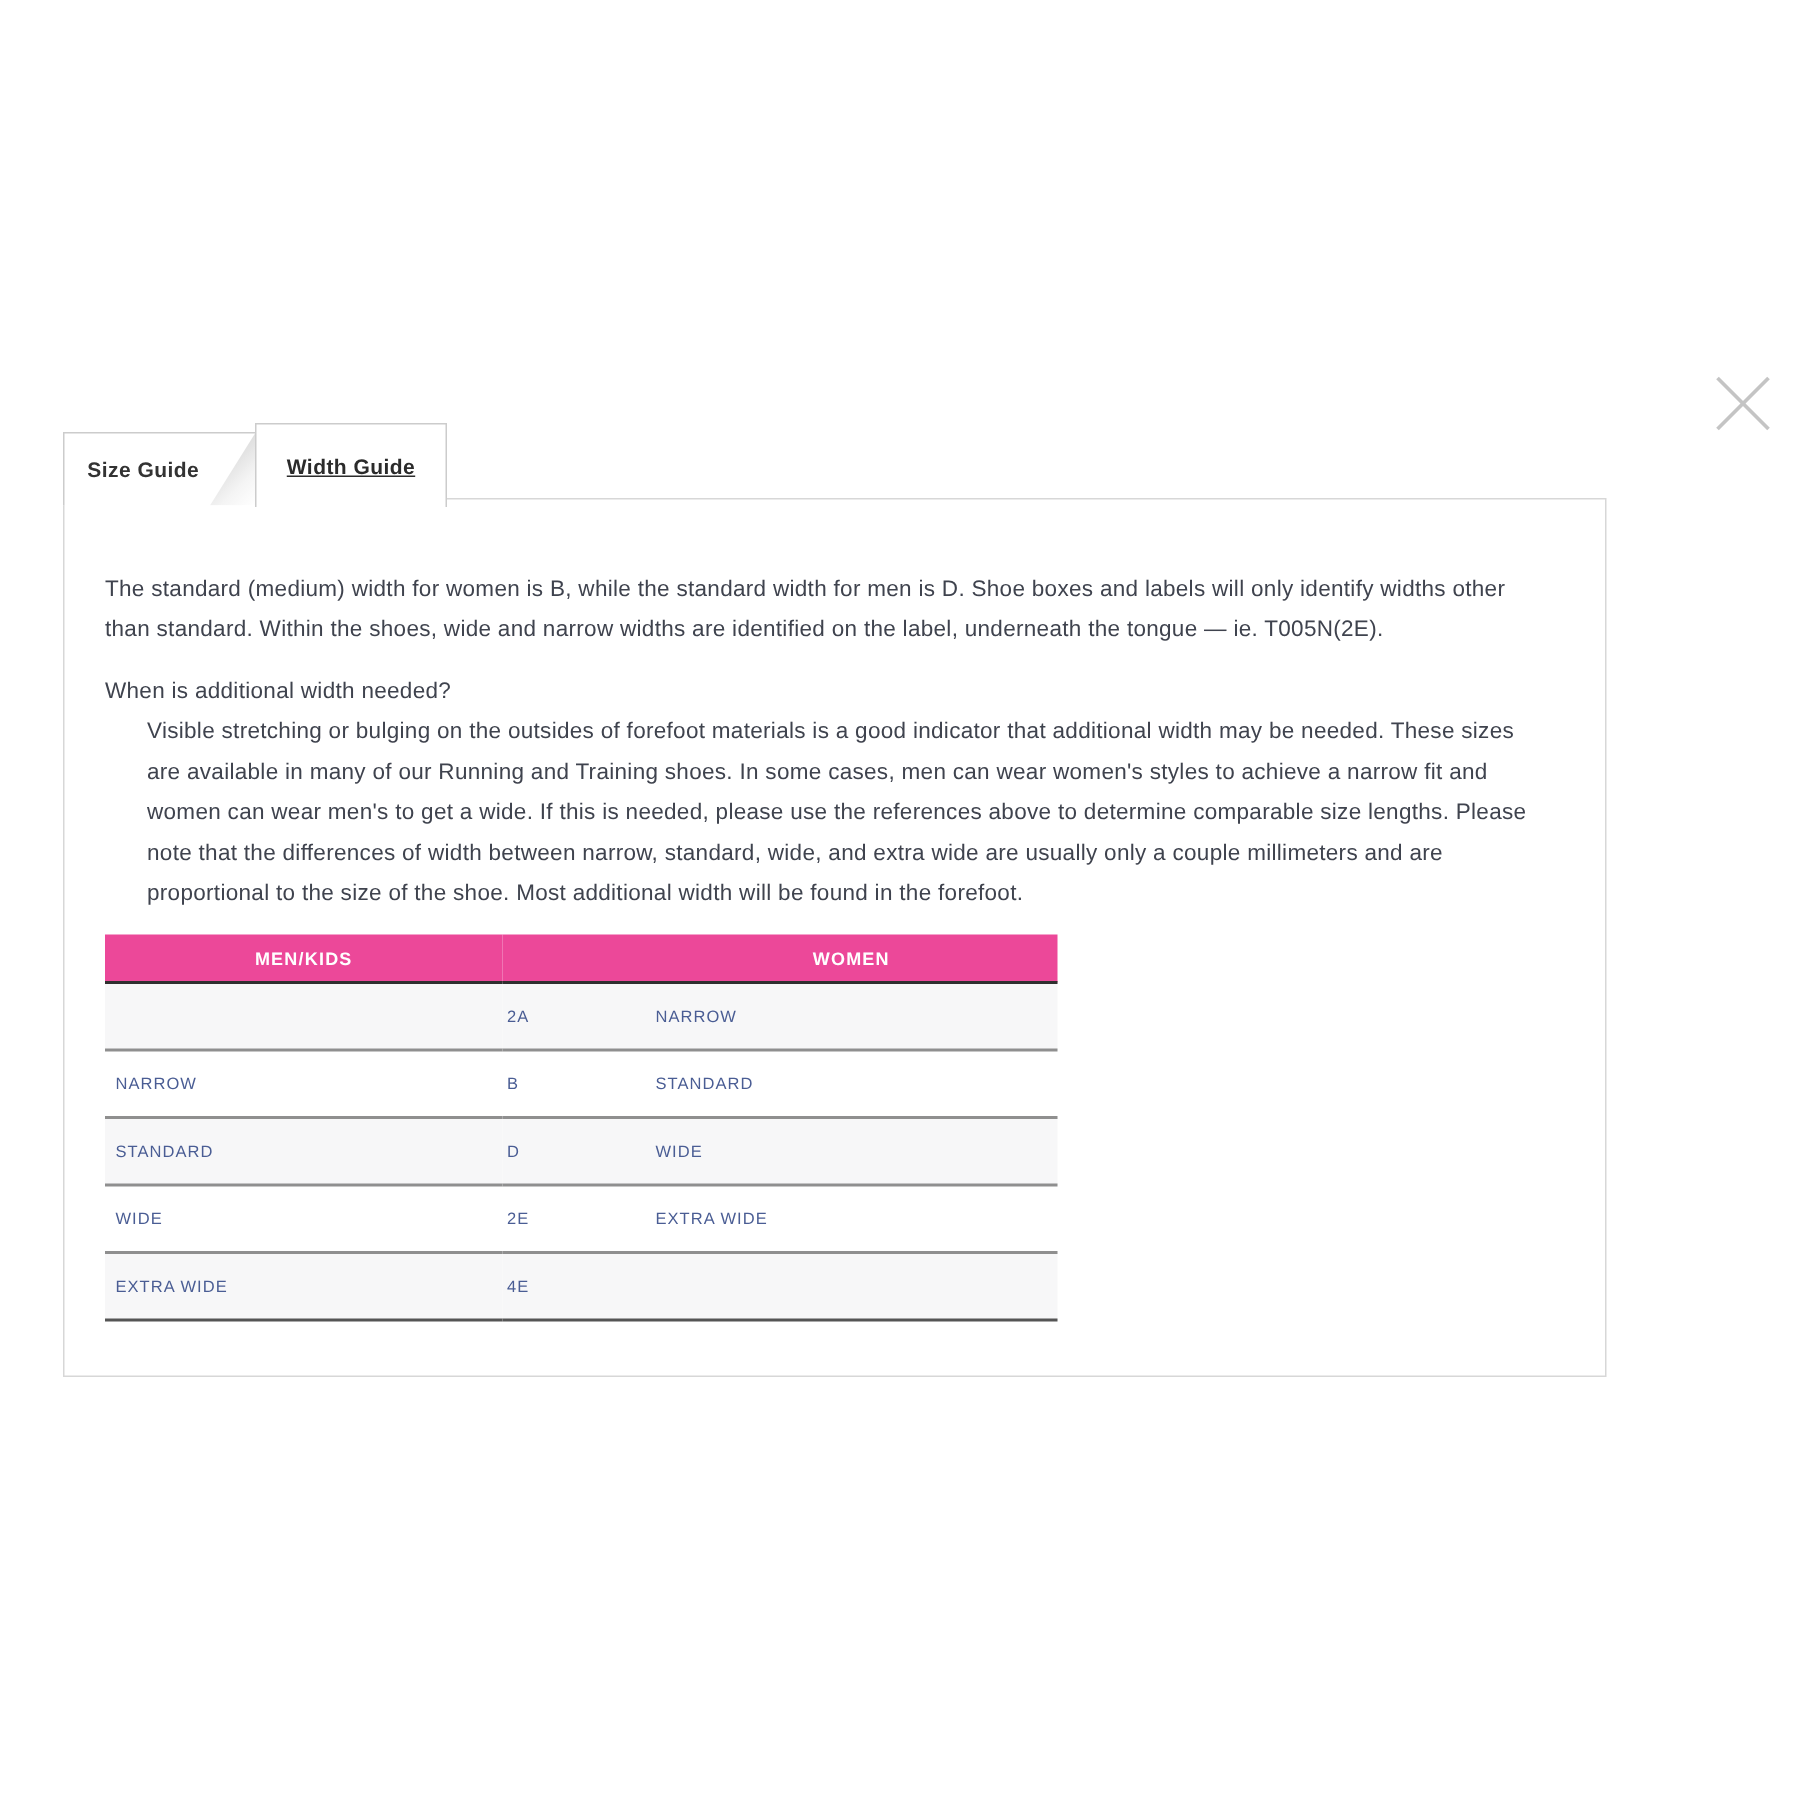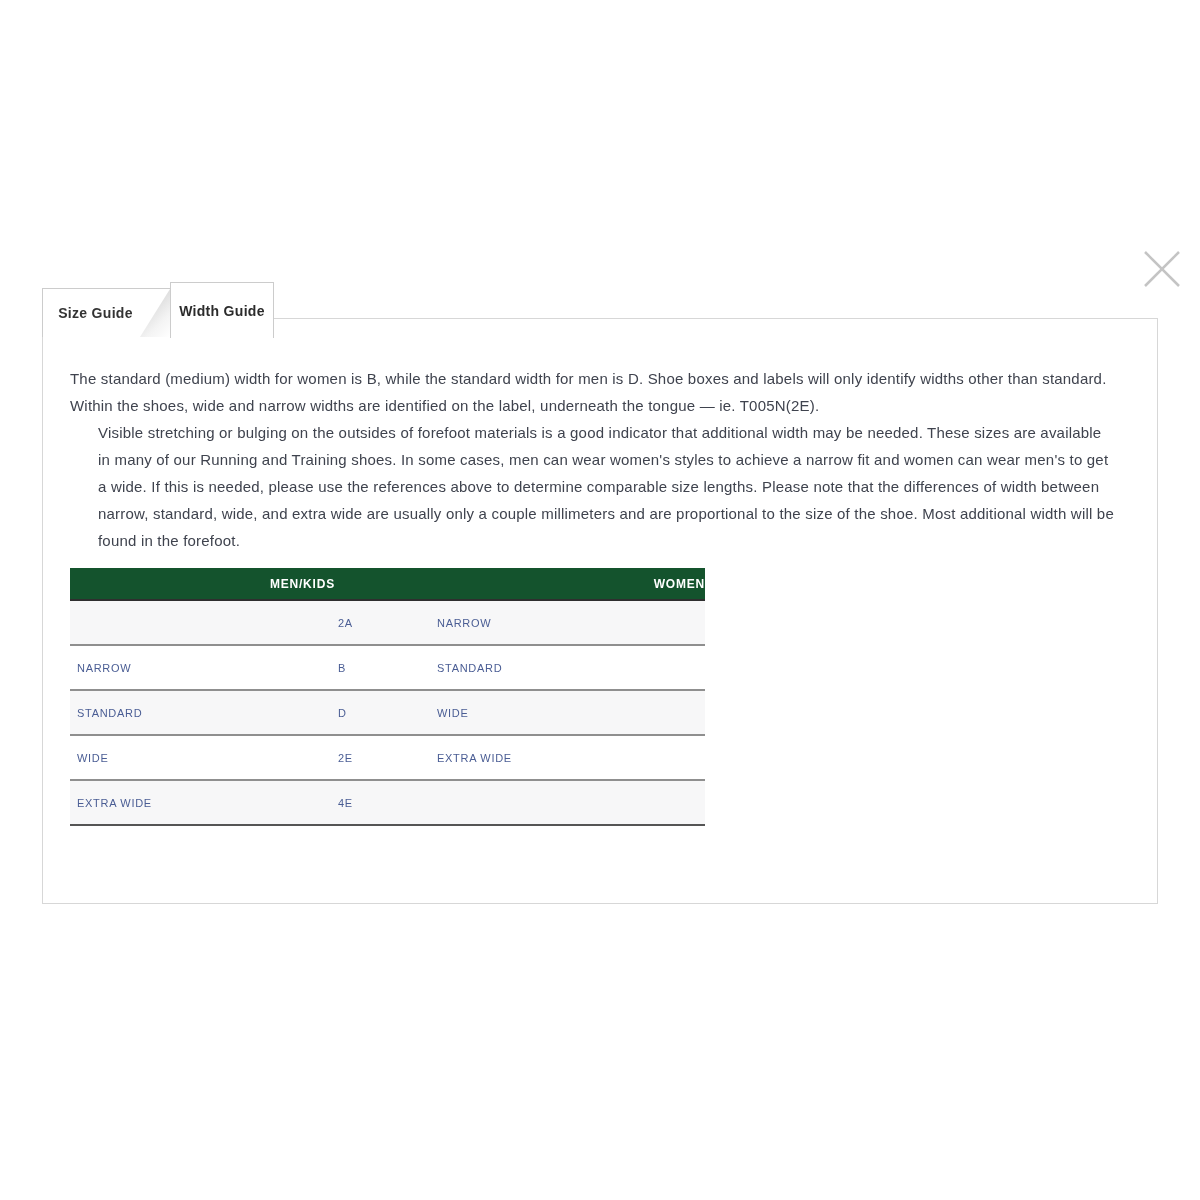"Width Guide" .tab-active { text-decoration: none -> underline; width: 104px -> 128px }
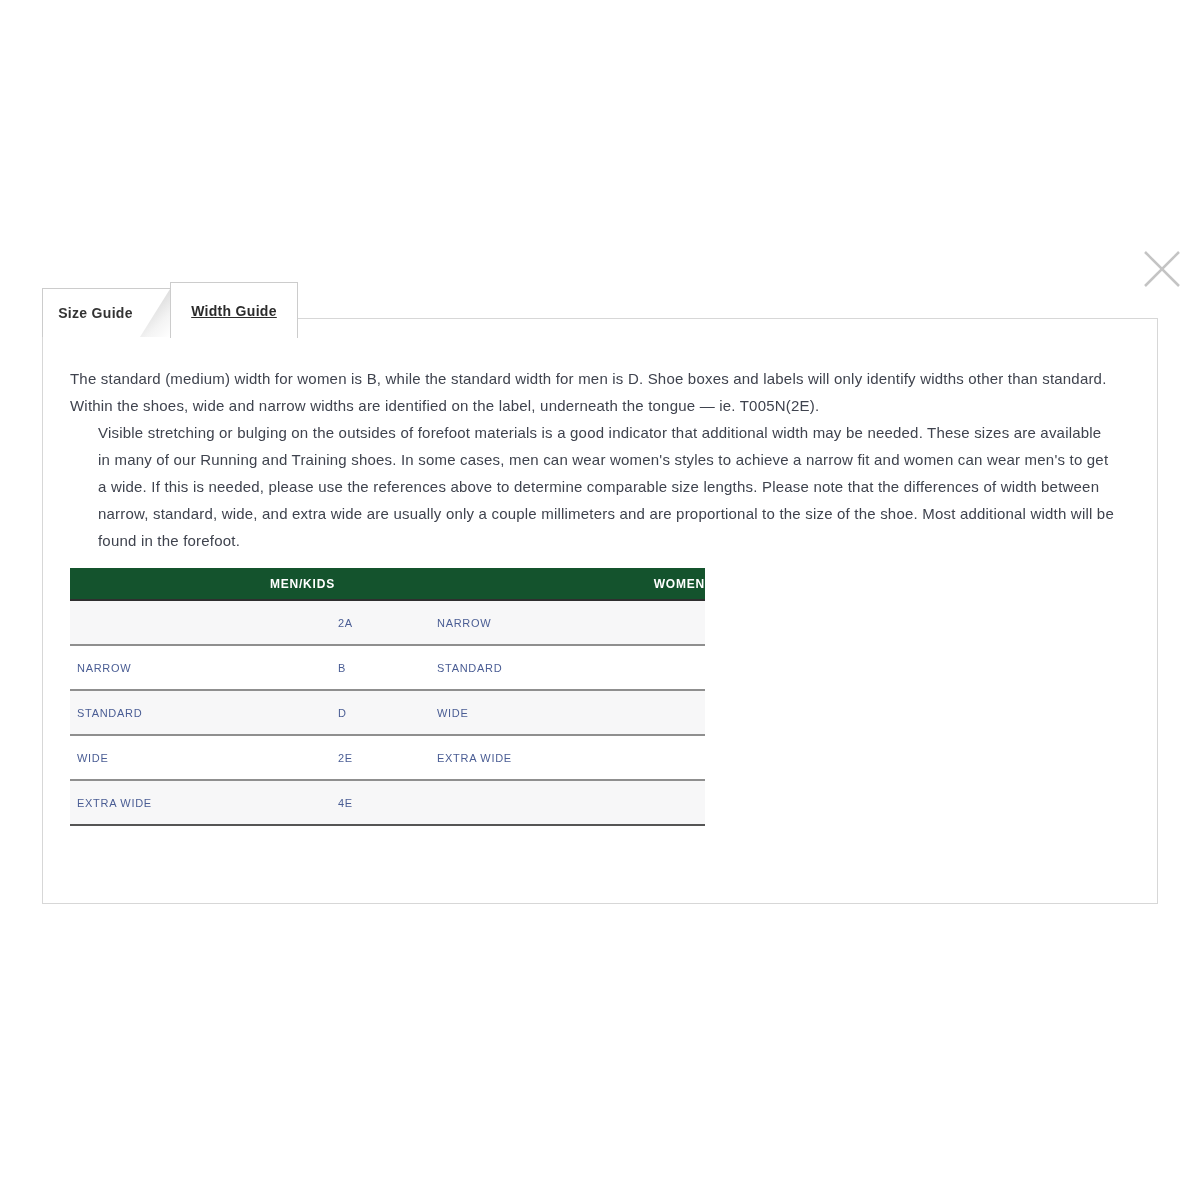"The standard (medium) width for" .modal { top: 318px -> 332px; width: 1116px -> 1029px }
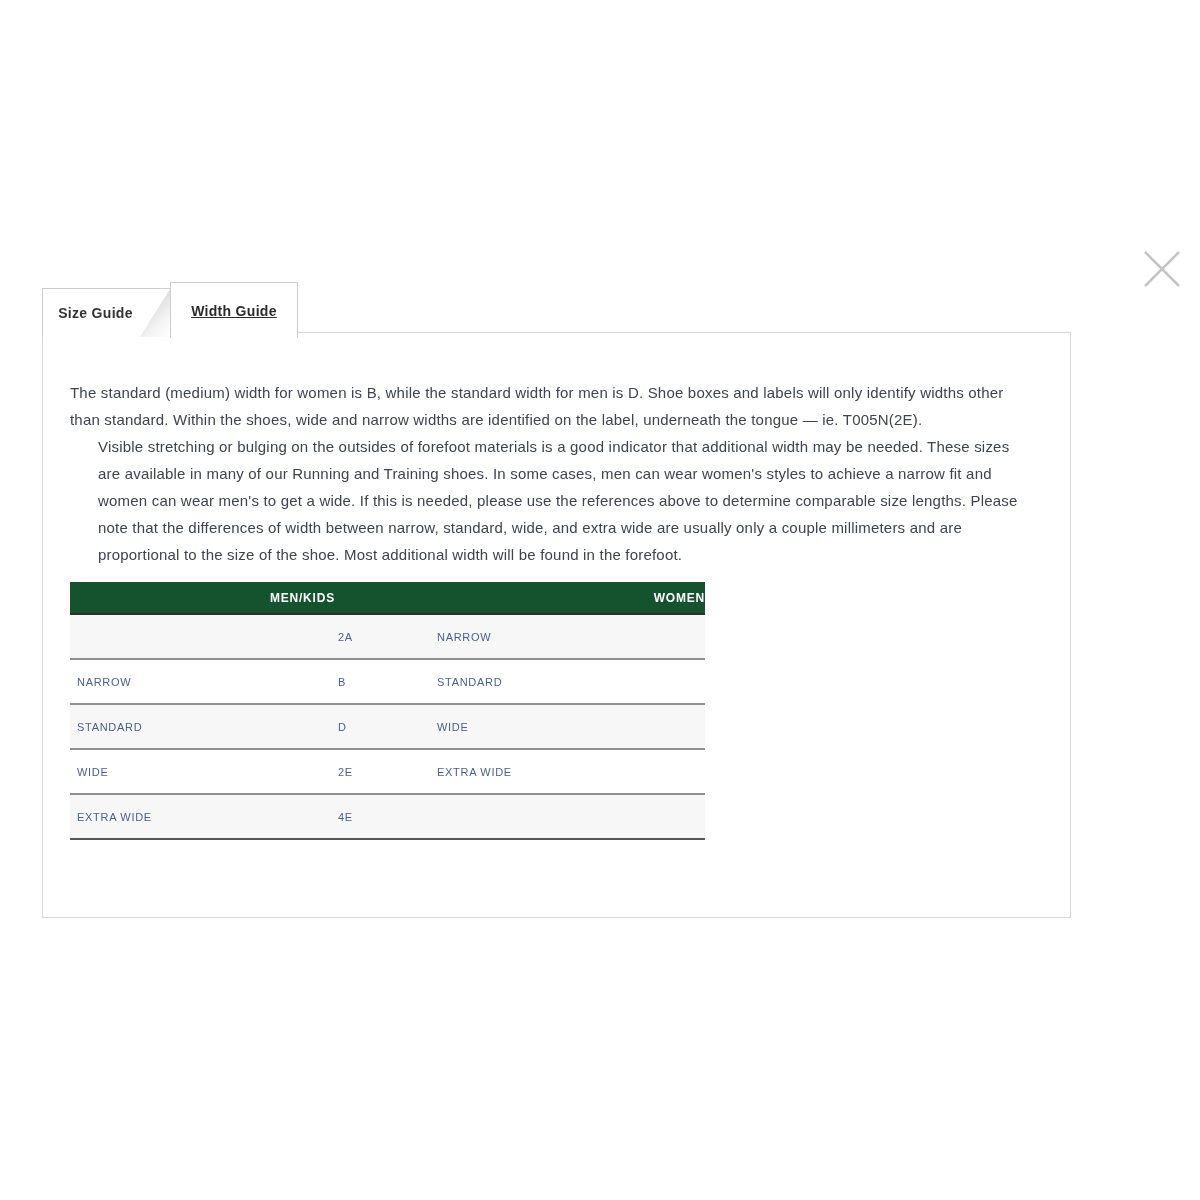"When is additional width needed?" div.body-text { html: none -> <div>When is additional width needed?</div> }
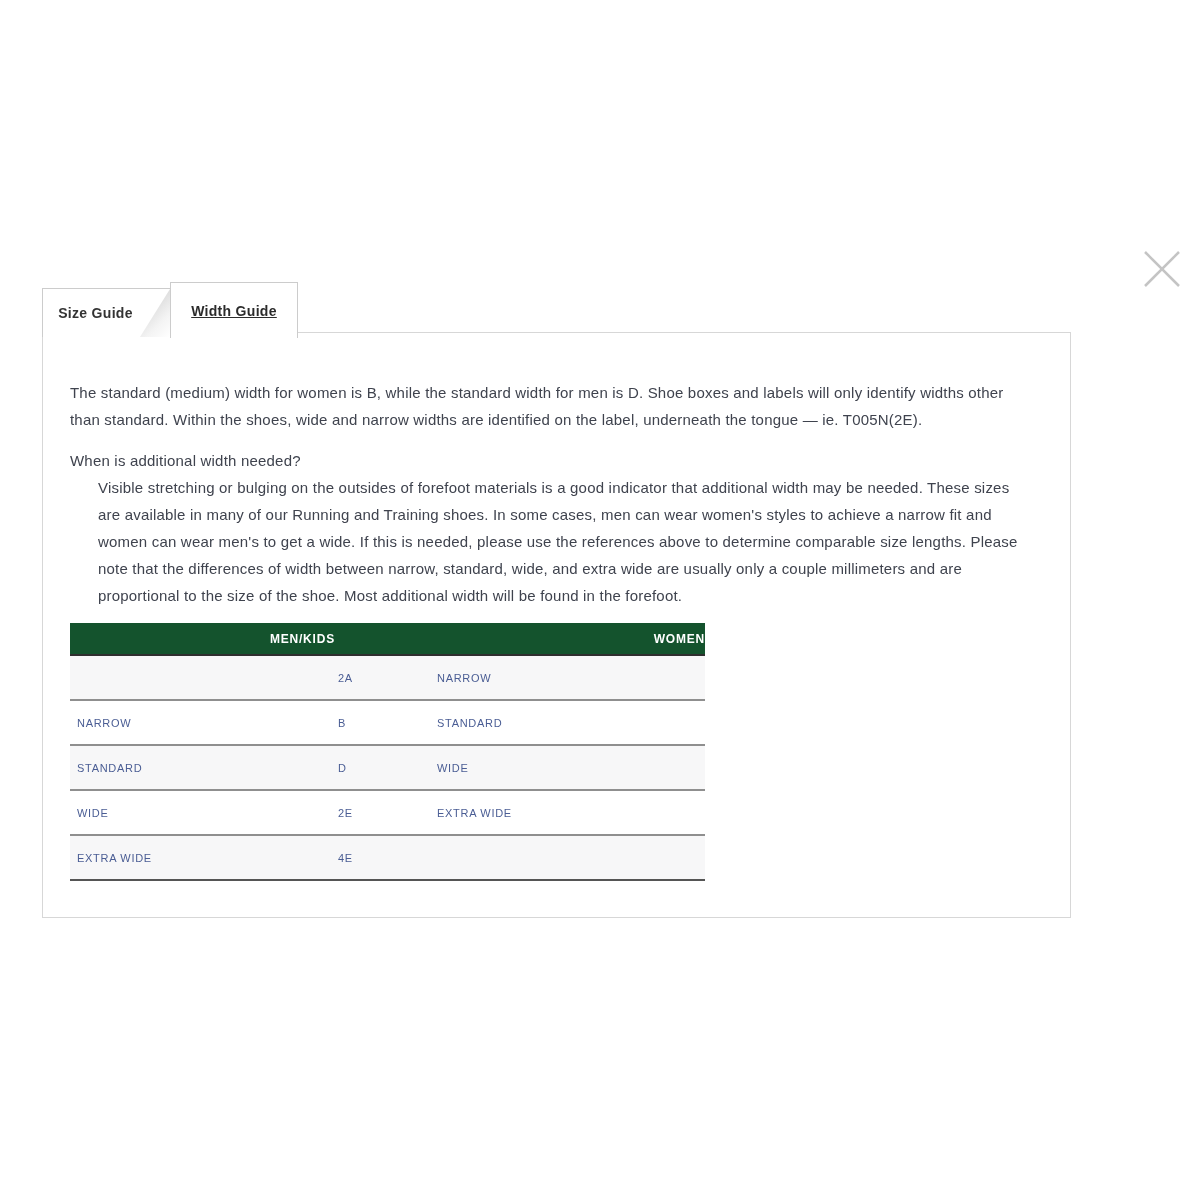"MEN/KIDS" .width-table thead th { background: #14532d -> #ec4899; text-align: right -> center }
